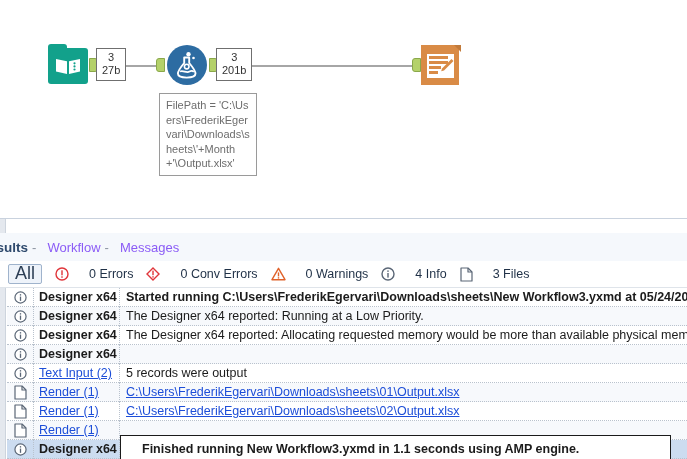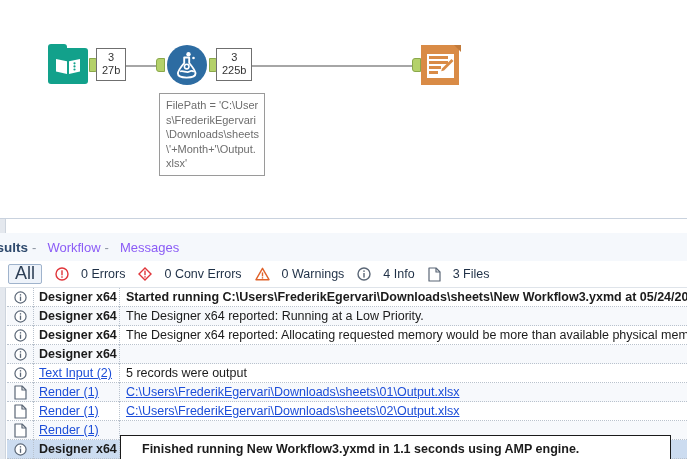"225b" span.c2 { text: 225b -> 201b }
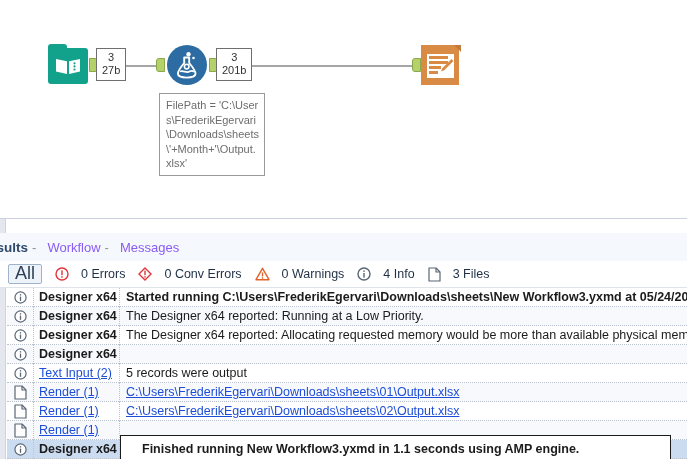"FilePath =" .annot { width: 106px -> 98px }
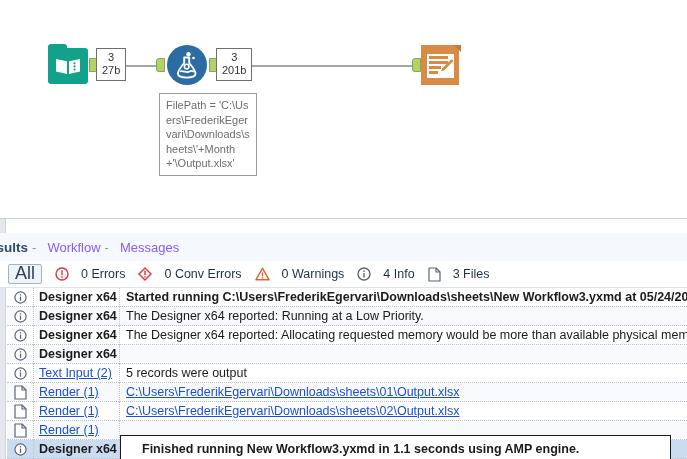"0 Errors" .tb-item { gap: 12px -> 20px }
